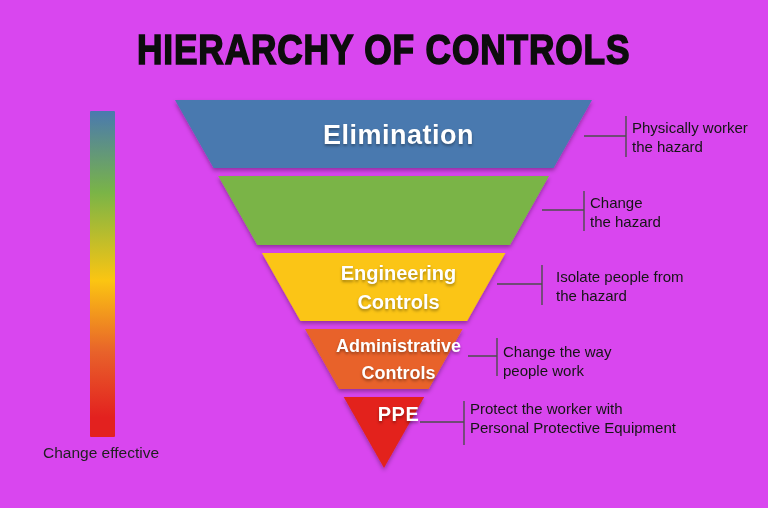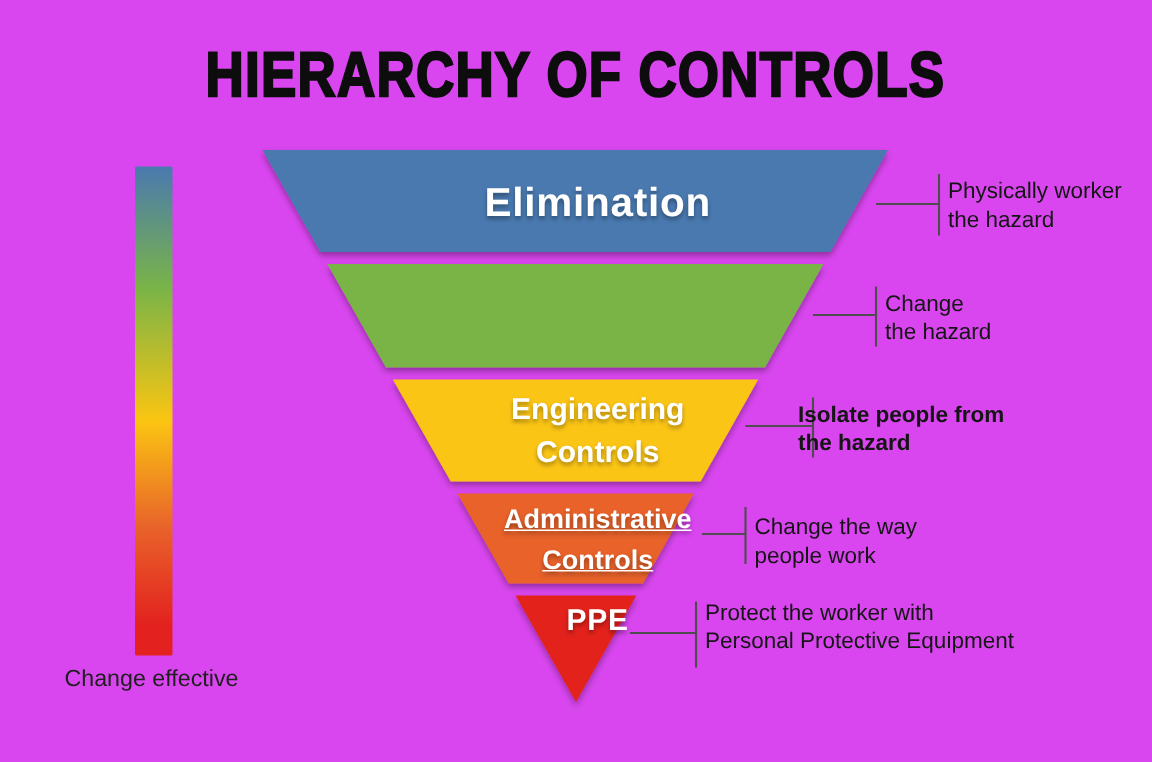"Isolate people from" .co-3 { font-weight: bold -> none; left: 532px -> 556px }
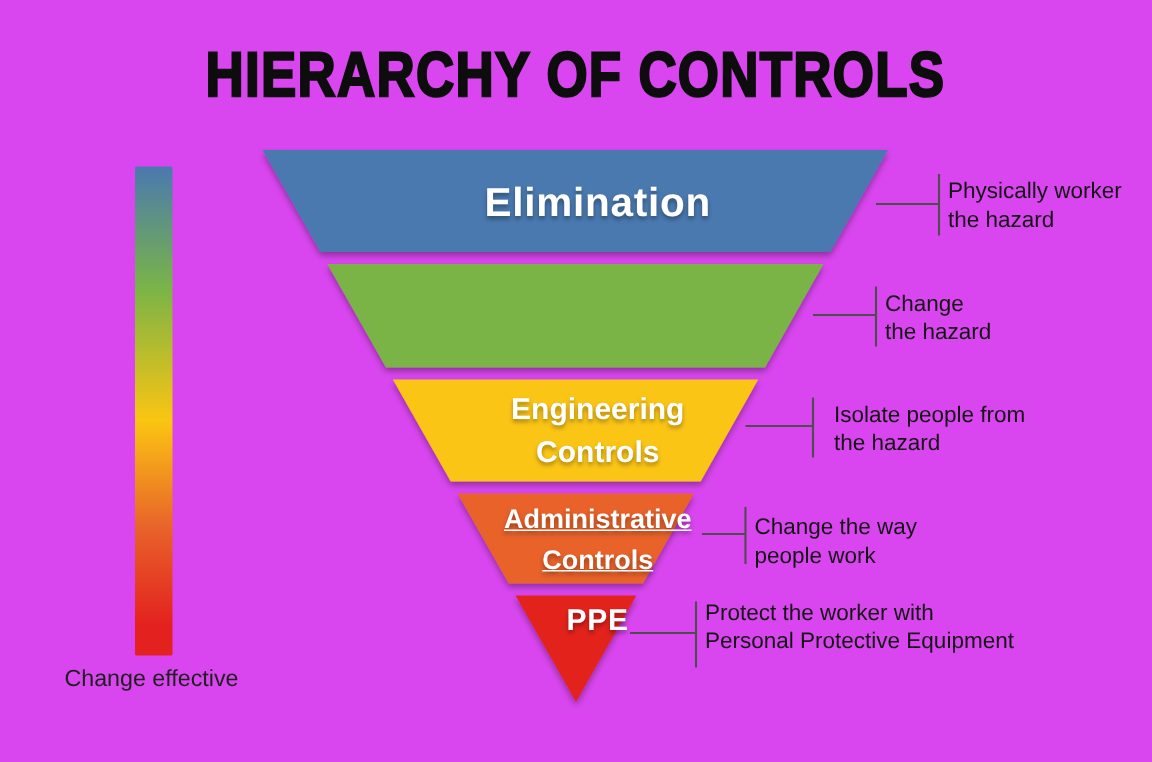"Administrative" .band-4 { text-decoration: underline -> none }
